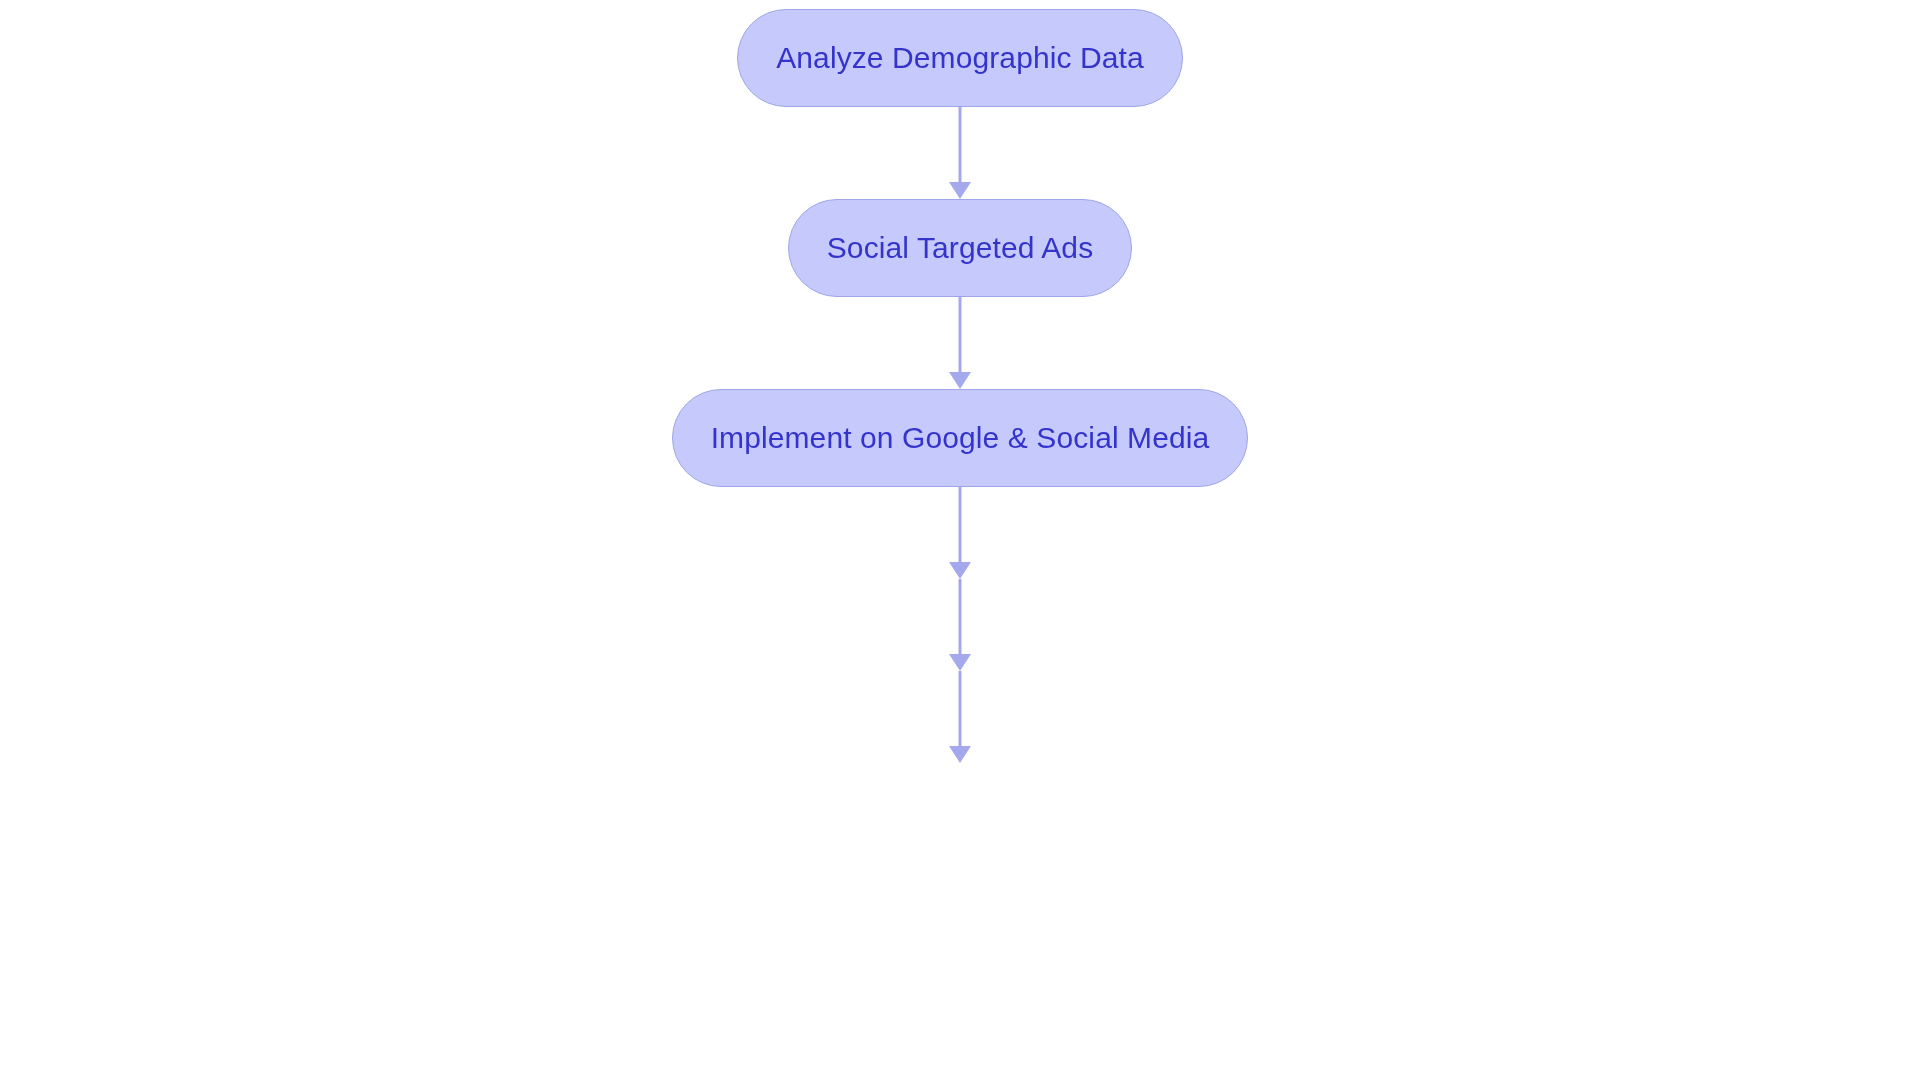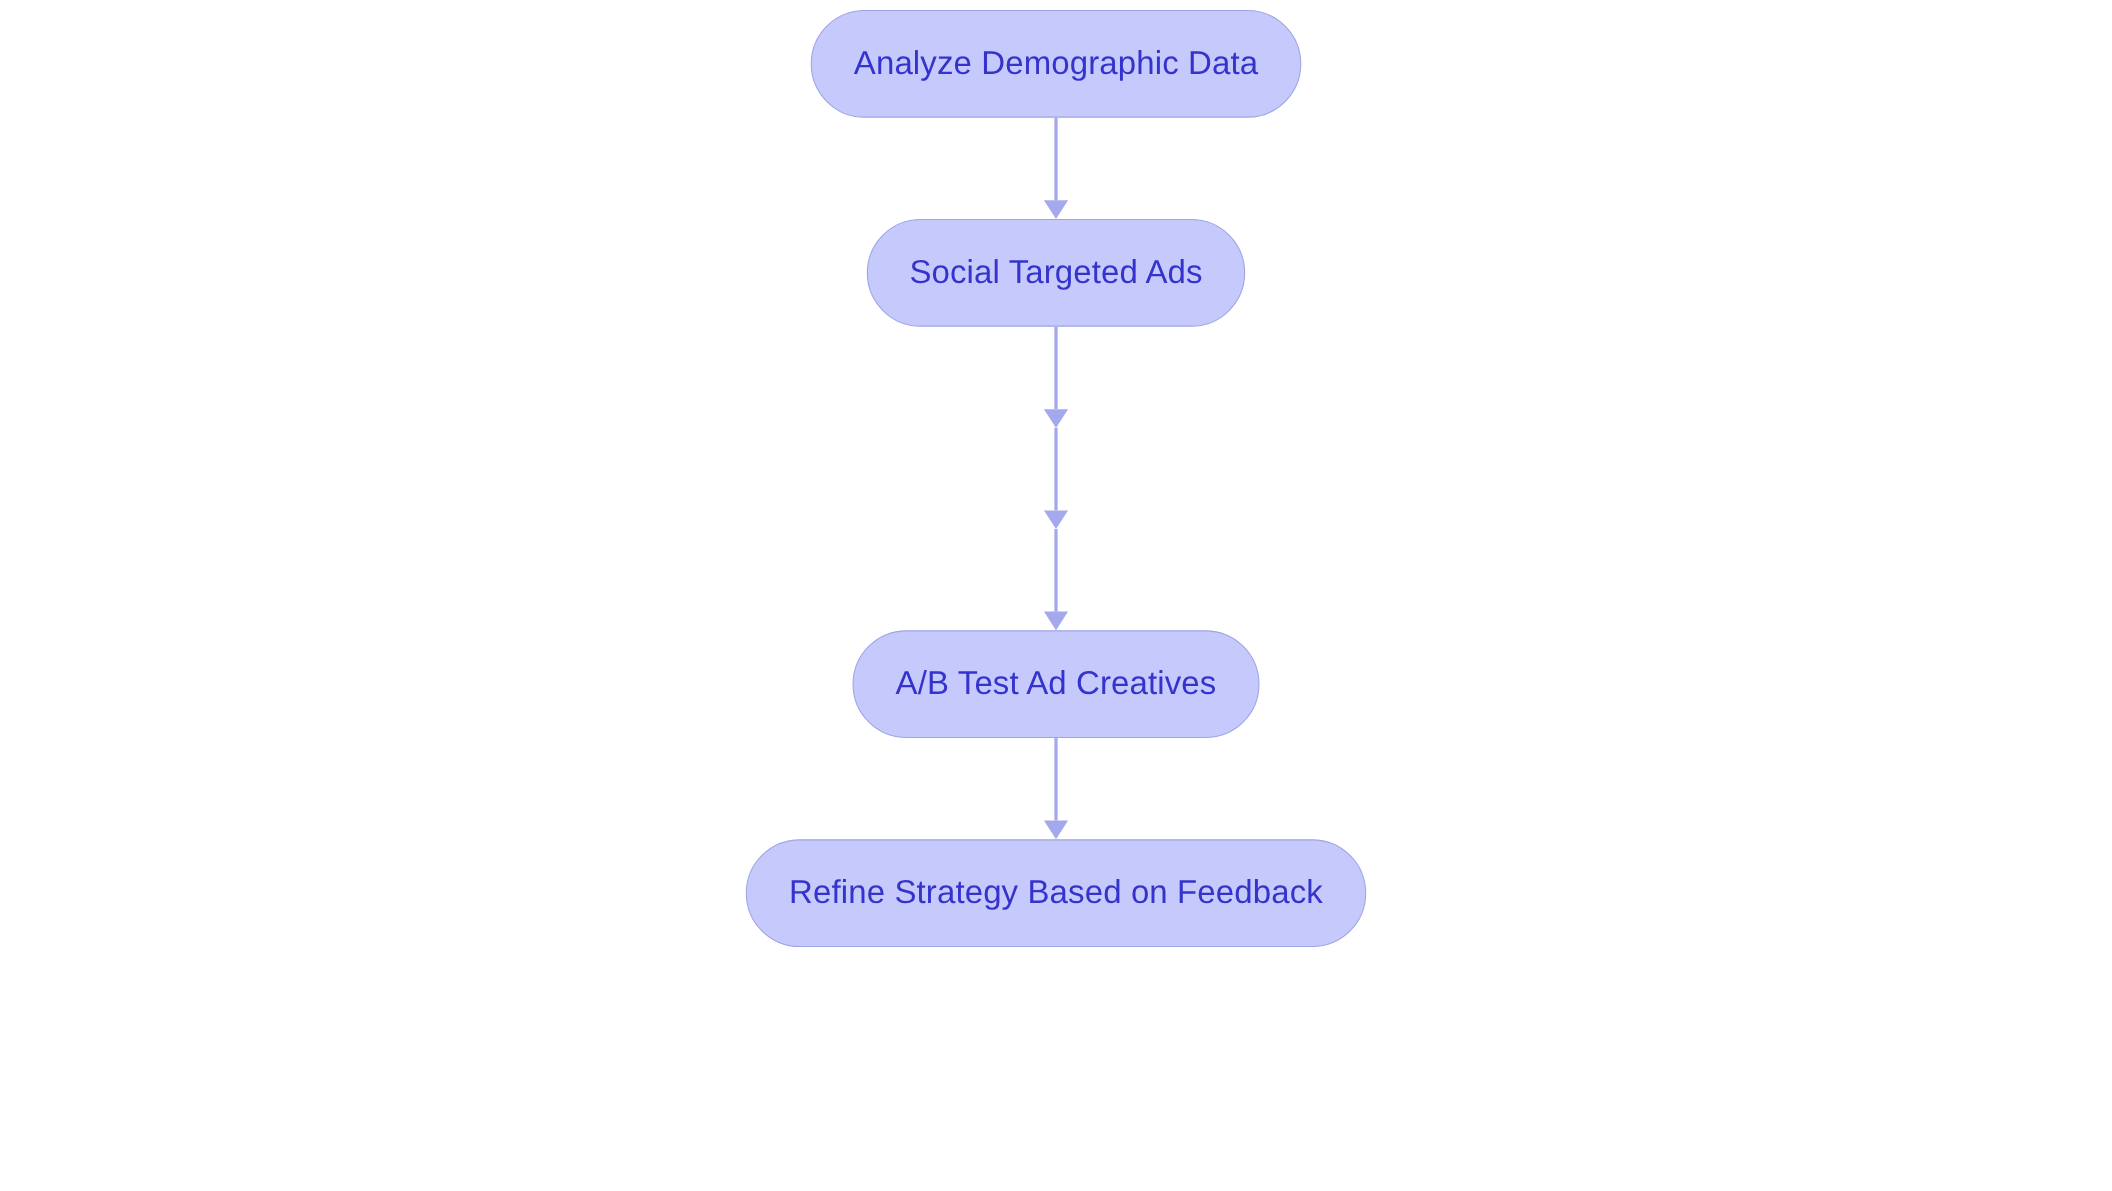"Implement on Google & Social" div.node { html: none -> <div> <span>Implement on Google &amp; Social Media</span> </div> }
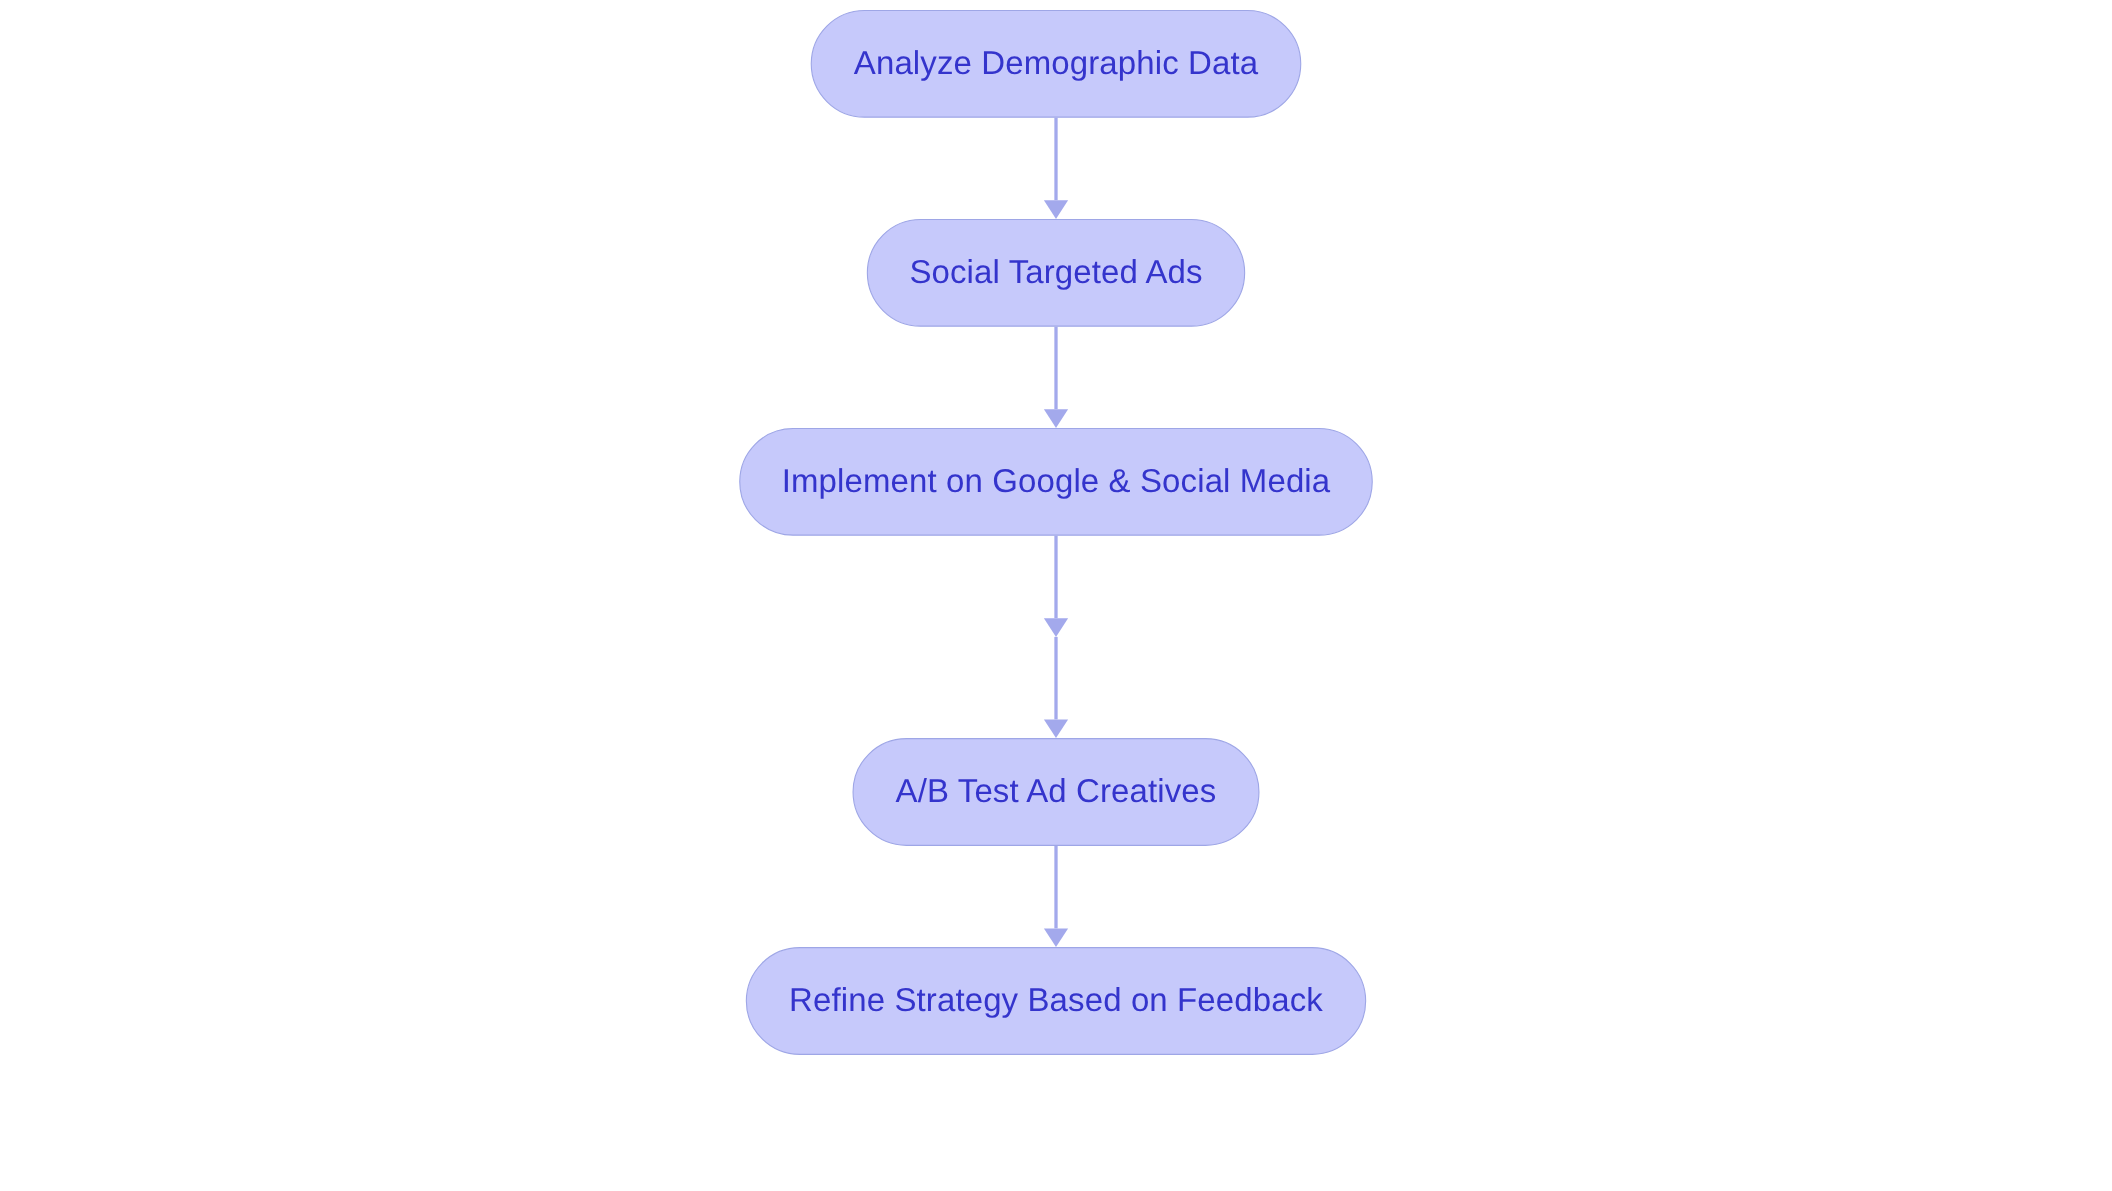"A/B Test Ad Creatives" div.node { html: <div> <span>A/B Test Ad Creatives</span> </div> -> none }
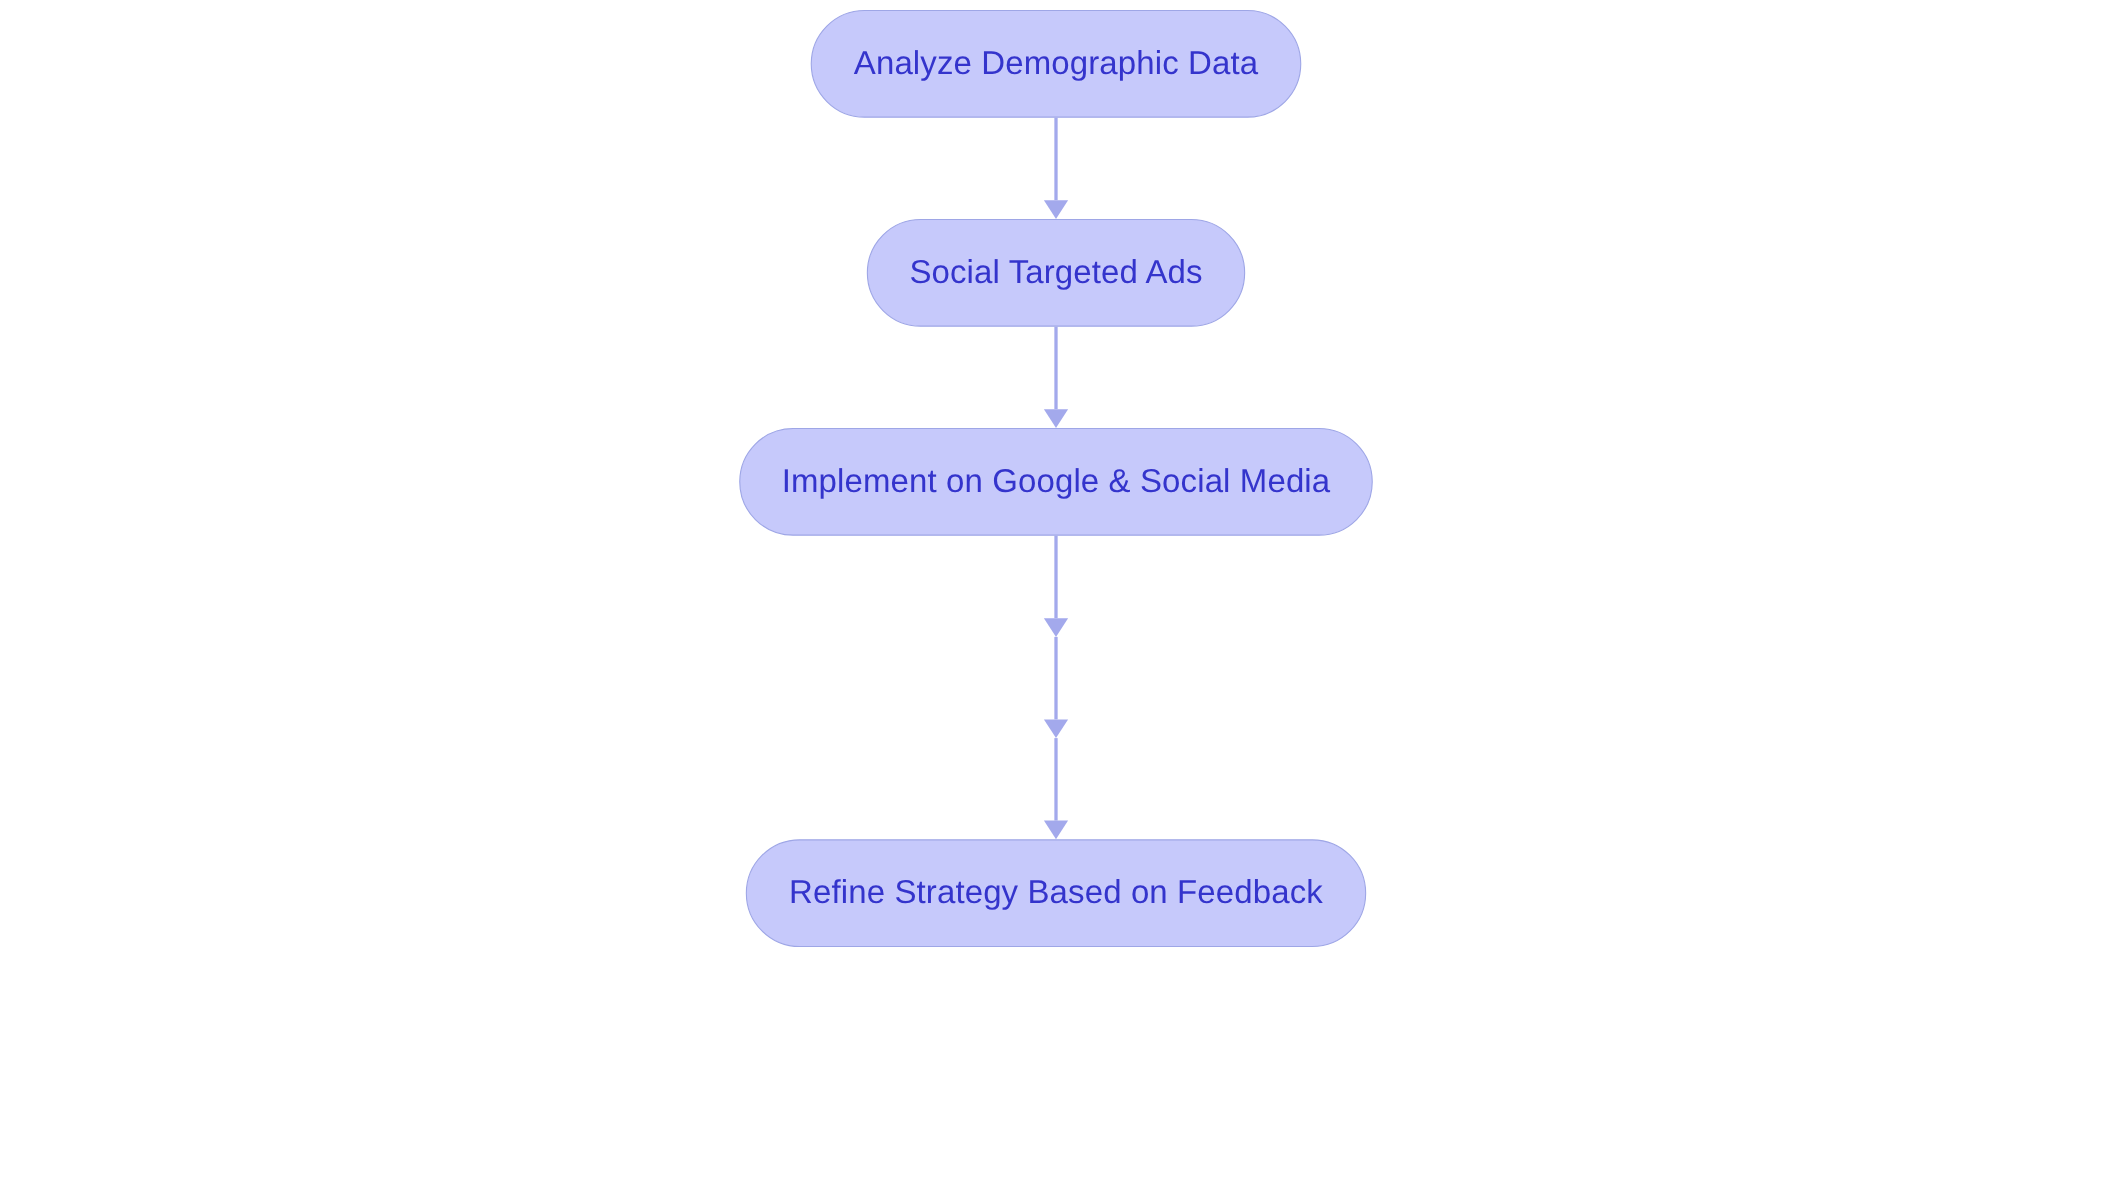"Refine Strategy Based on Feedback" div.node { html: <div> <span>Refine Strategy Based on Feedback</span> </div> -> none }
